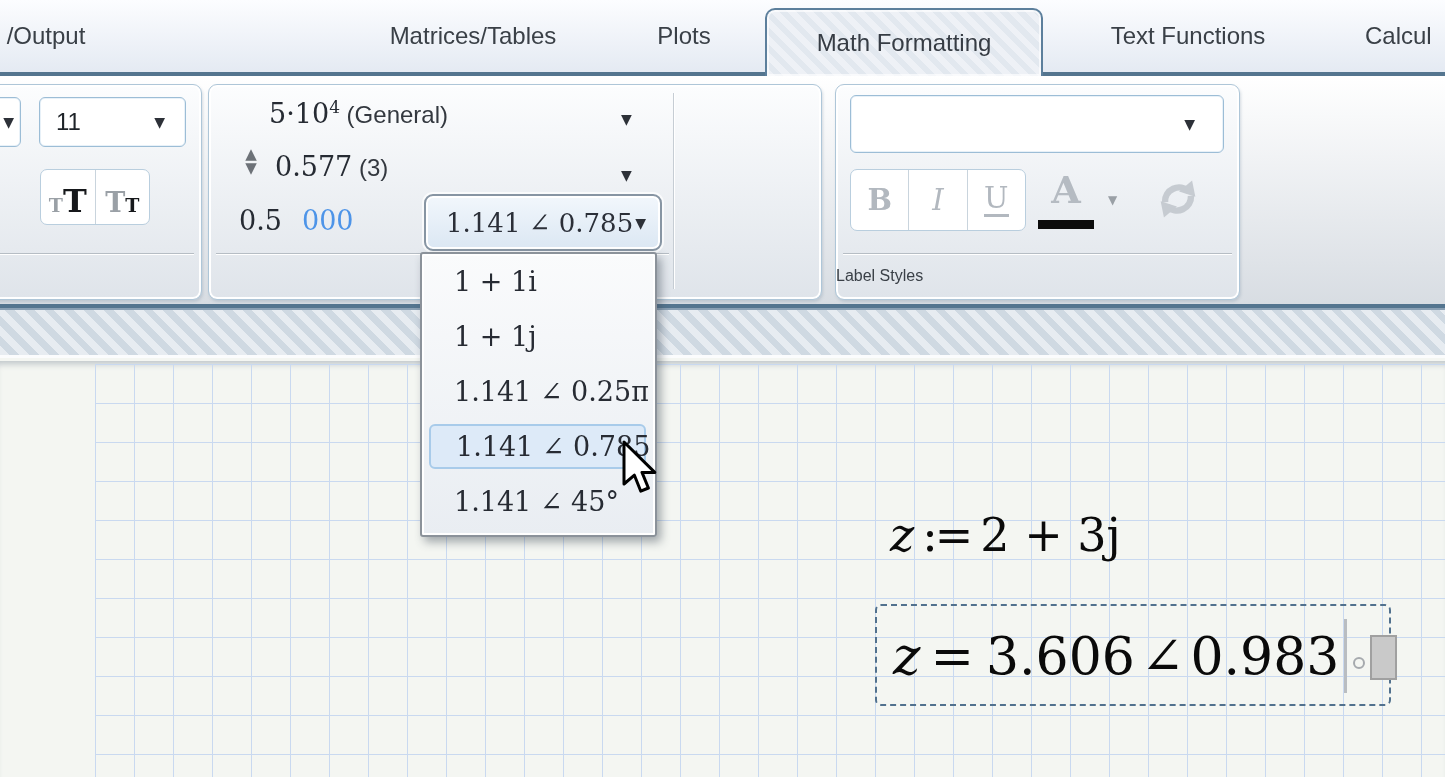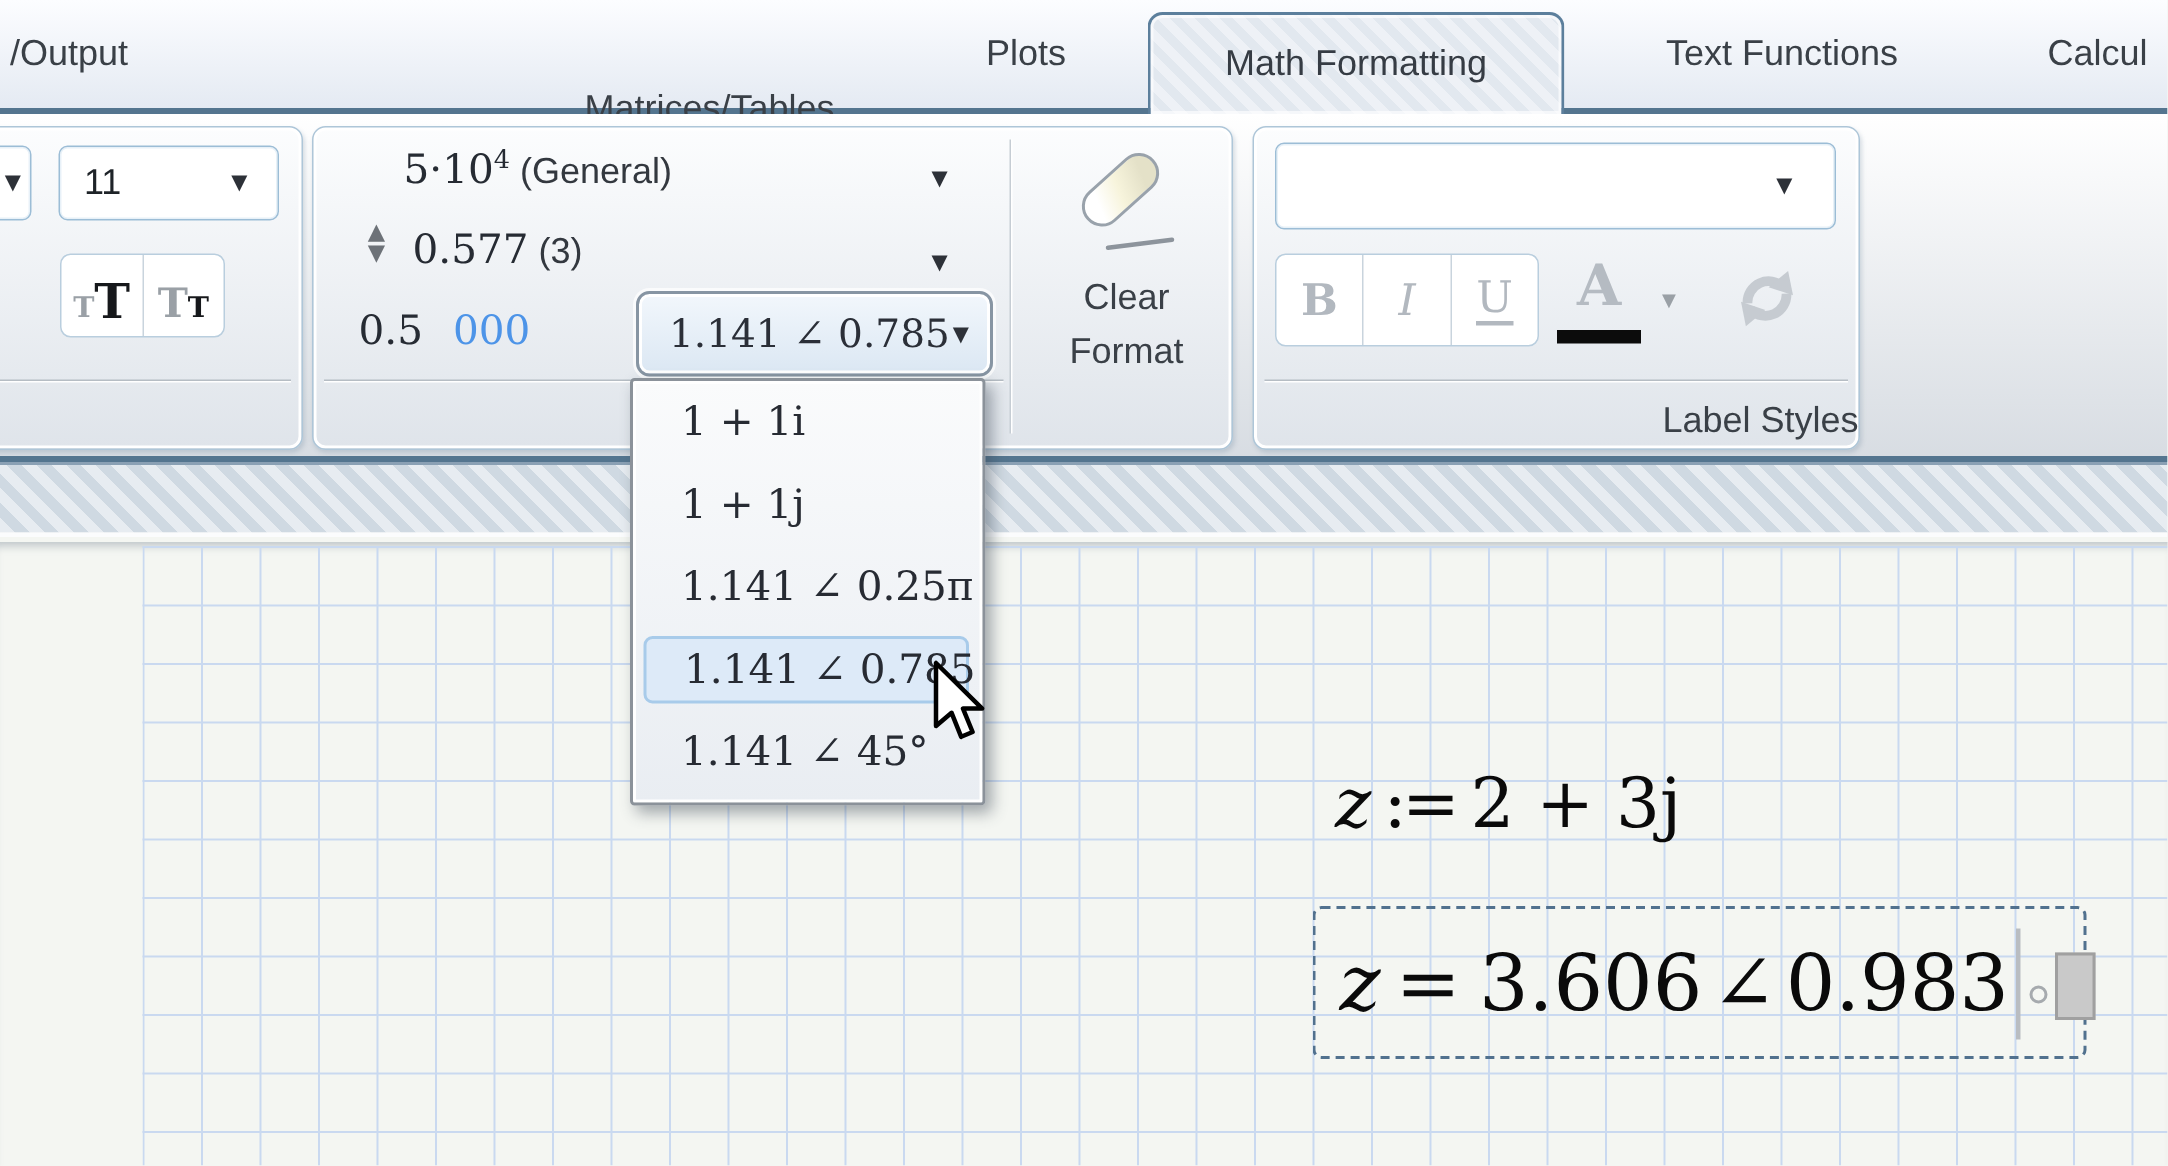"Matrices/Tables" .t2 { margin-top: 37px -> none }
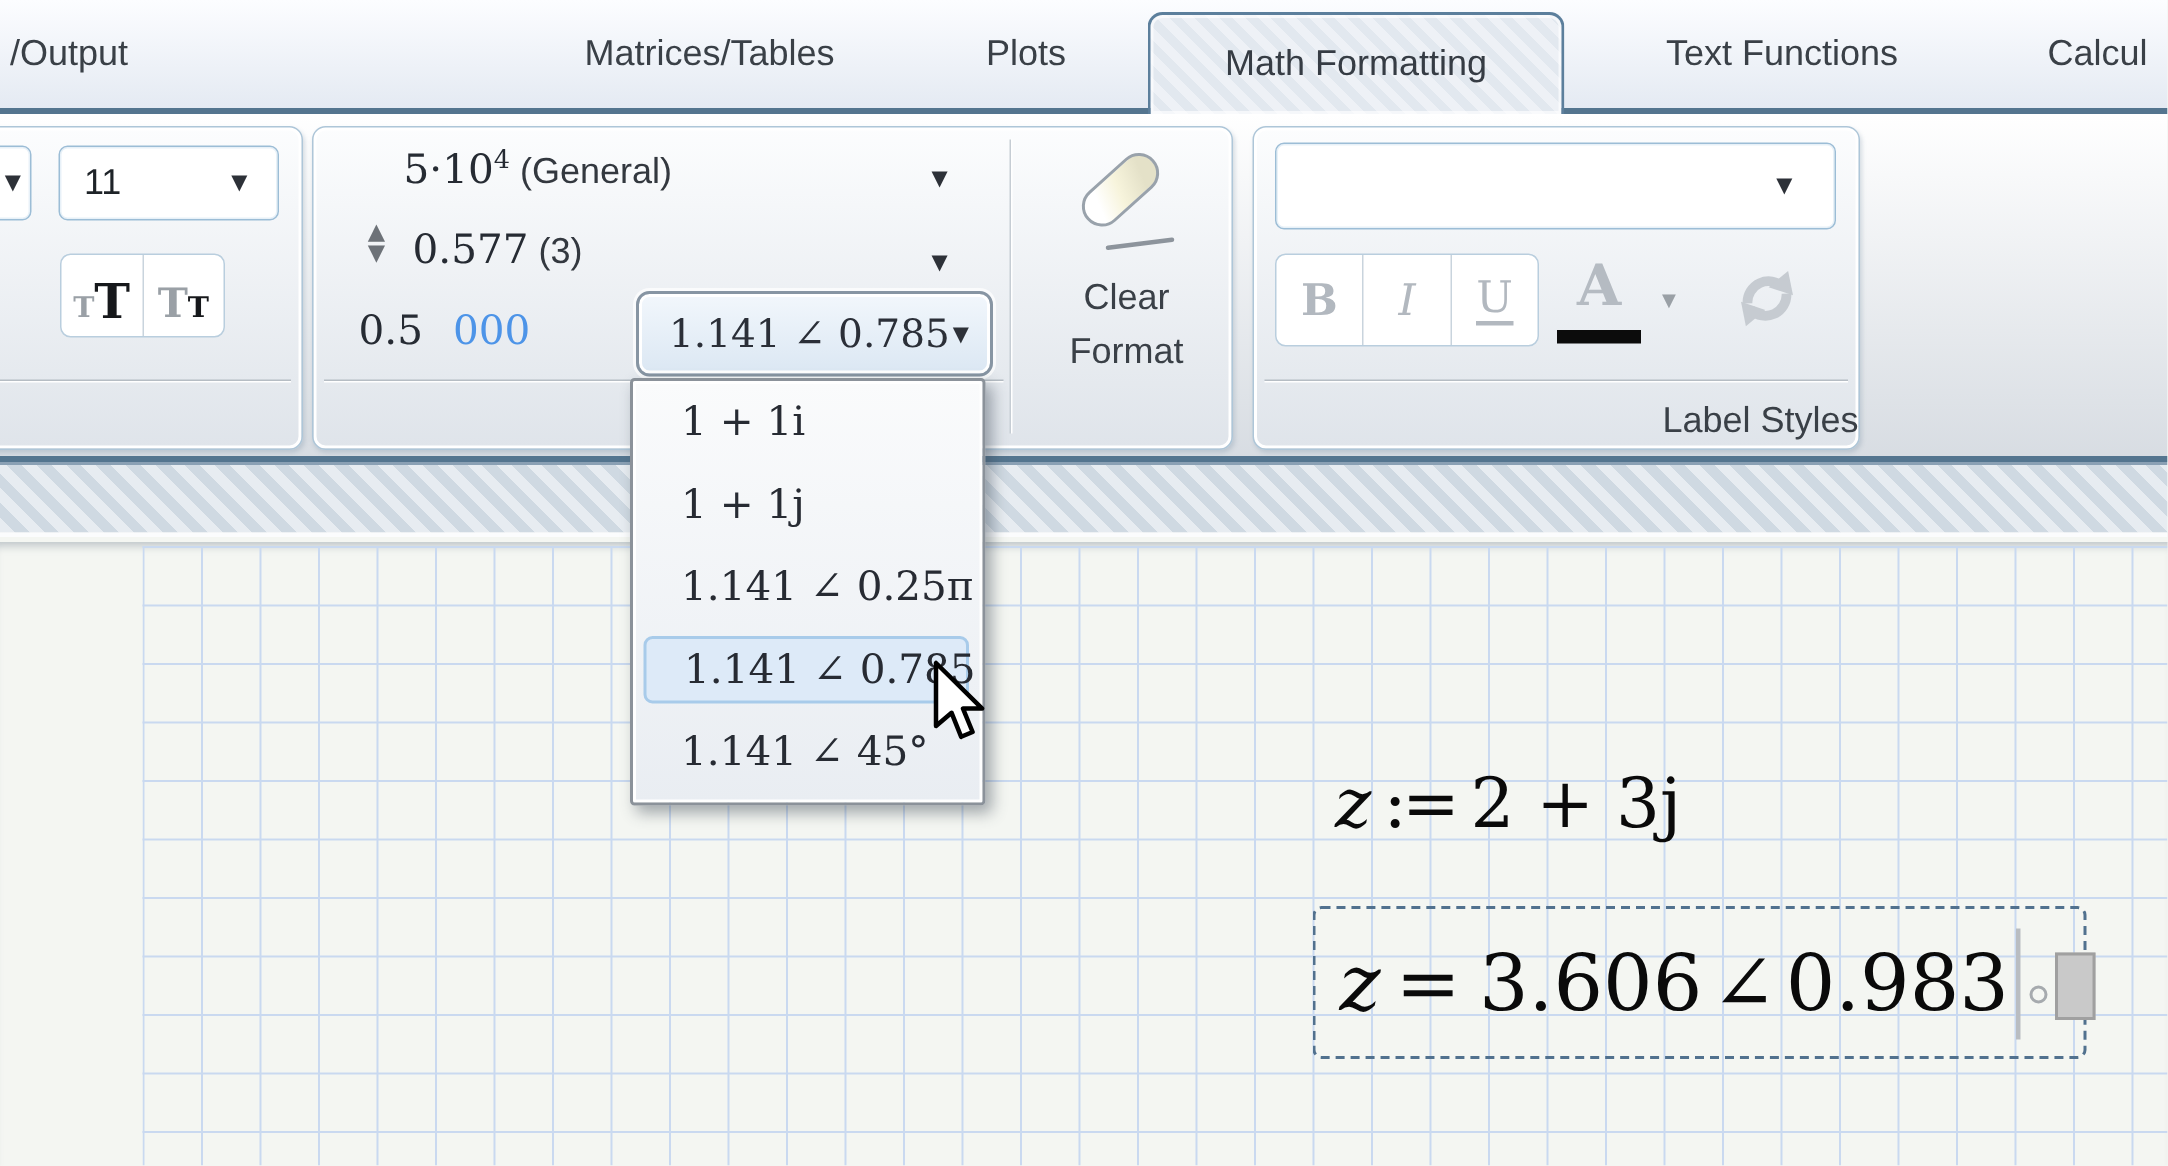"Clear" div.clear-btn { html: <div> <div> <div></div> <div></div> </div> <div> <div>Clear</div> <div>Format</div> </div> </div> -> none }
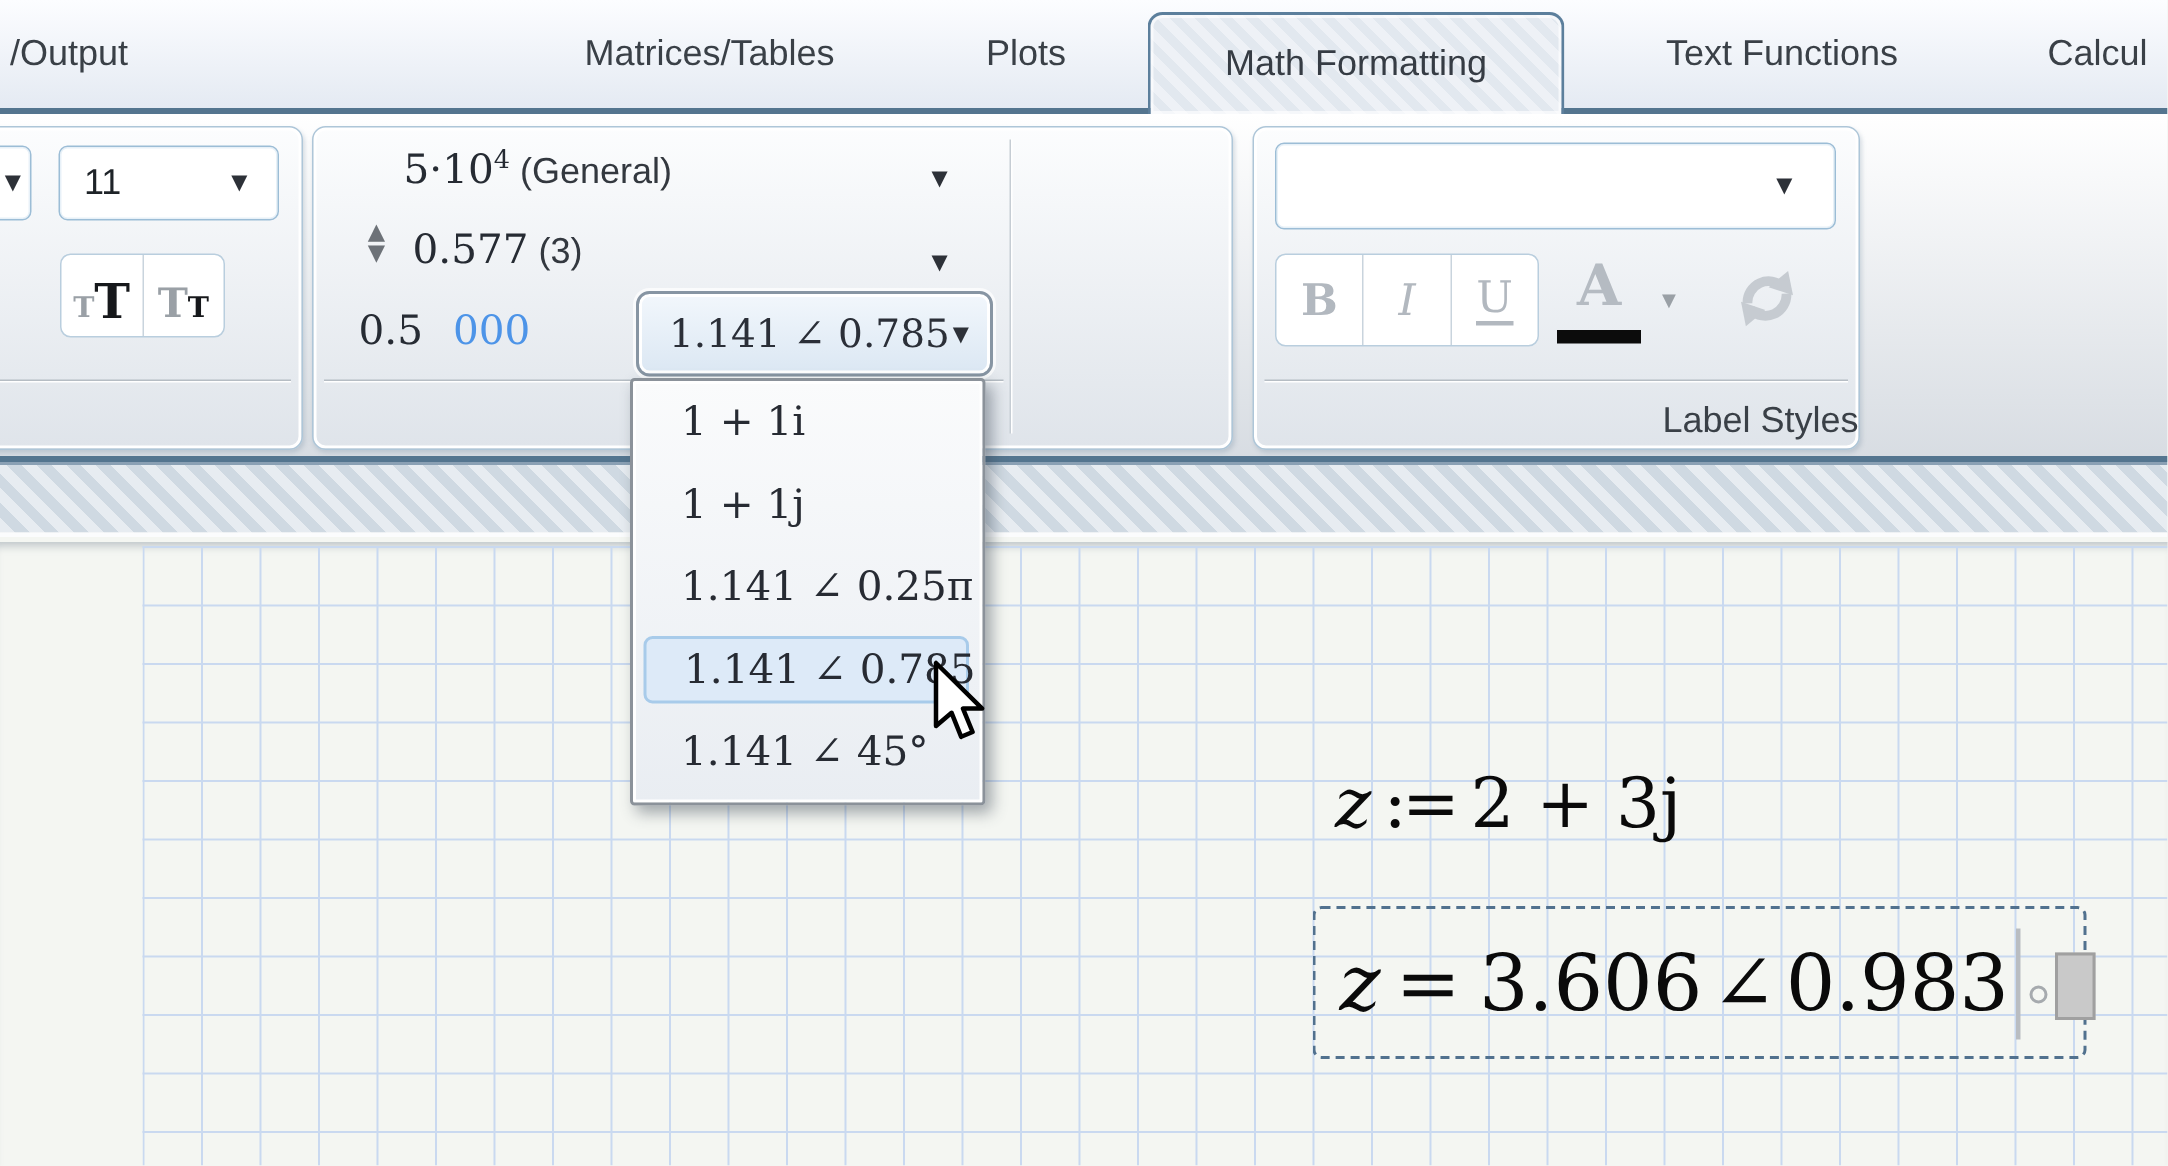"Label Styles" .group-title { font-size: 24px -> 16px; text-align: right -> left }
